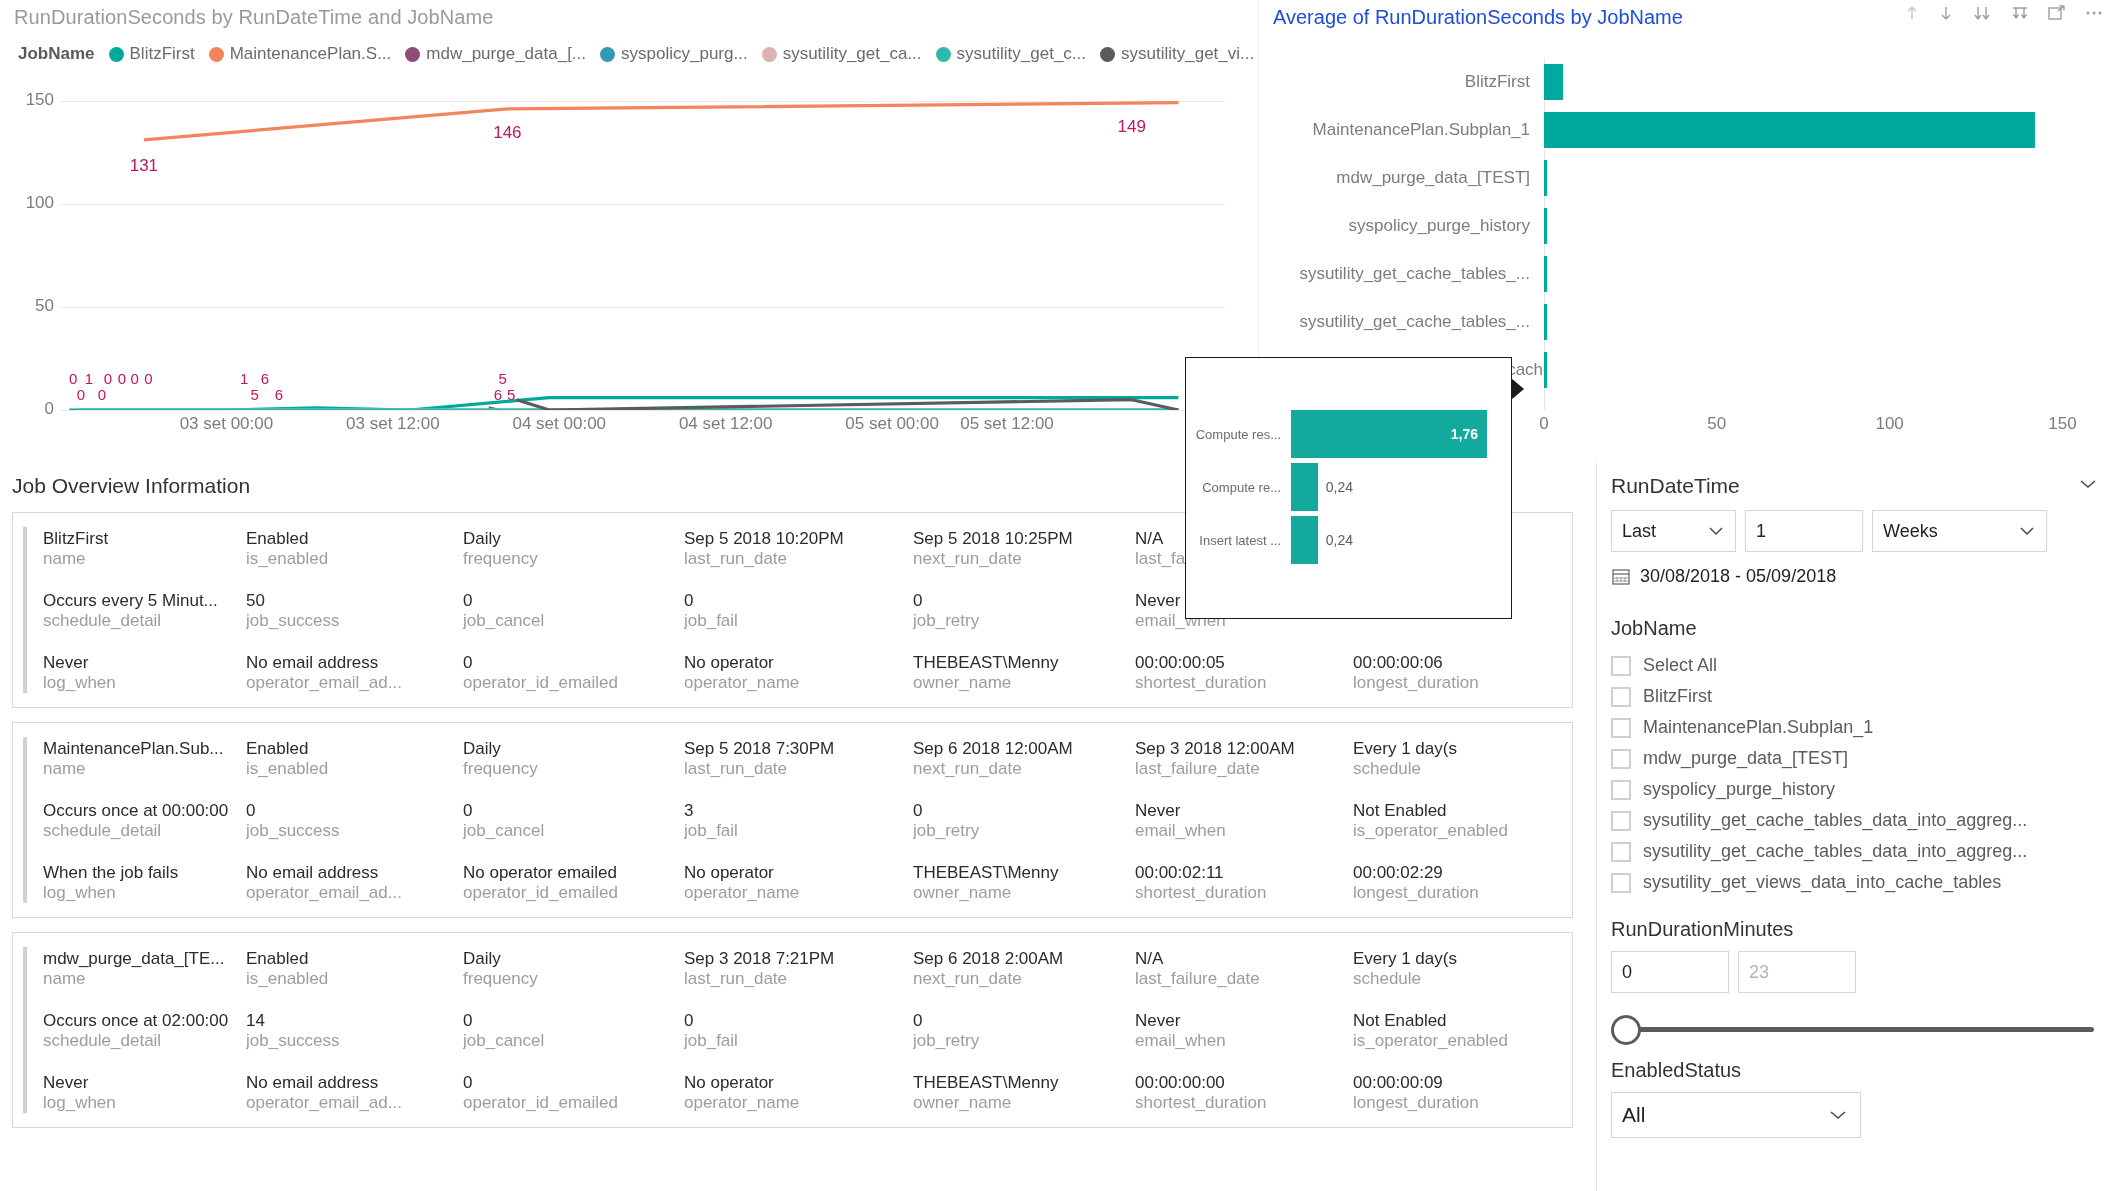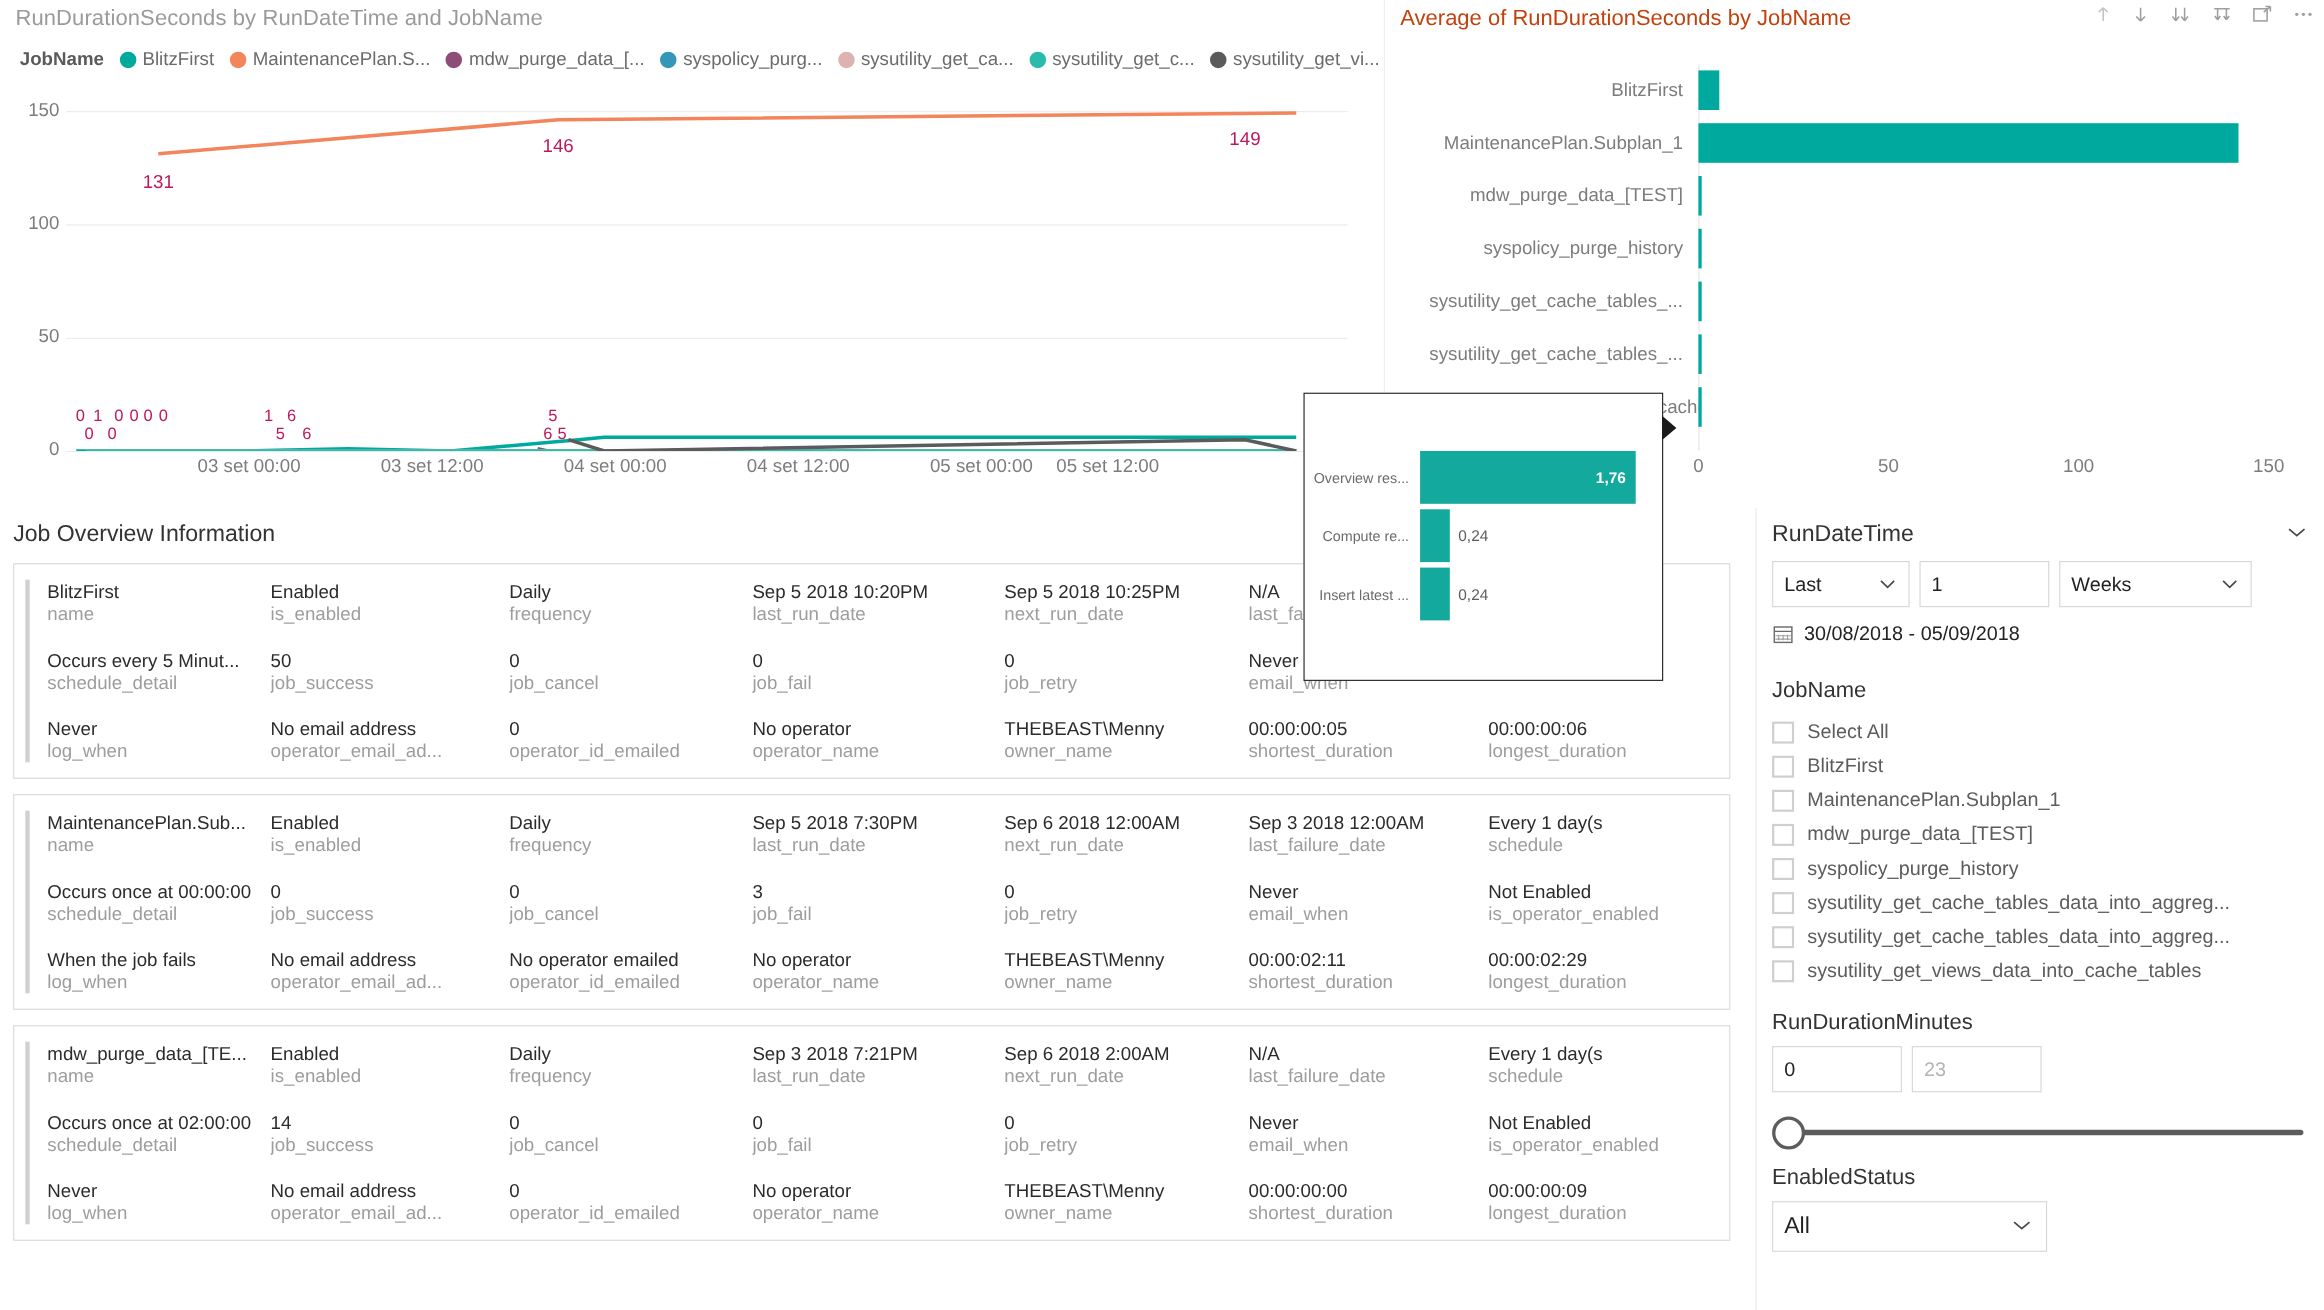"Average of RunDurationSeconds by JobName" .bar-title { color: #c2410c -> #1d4ed8 }
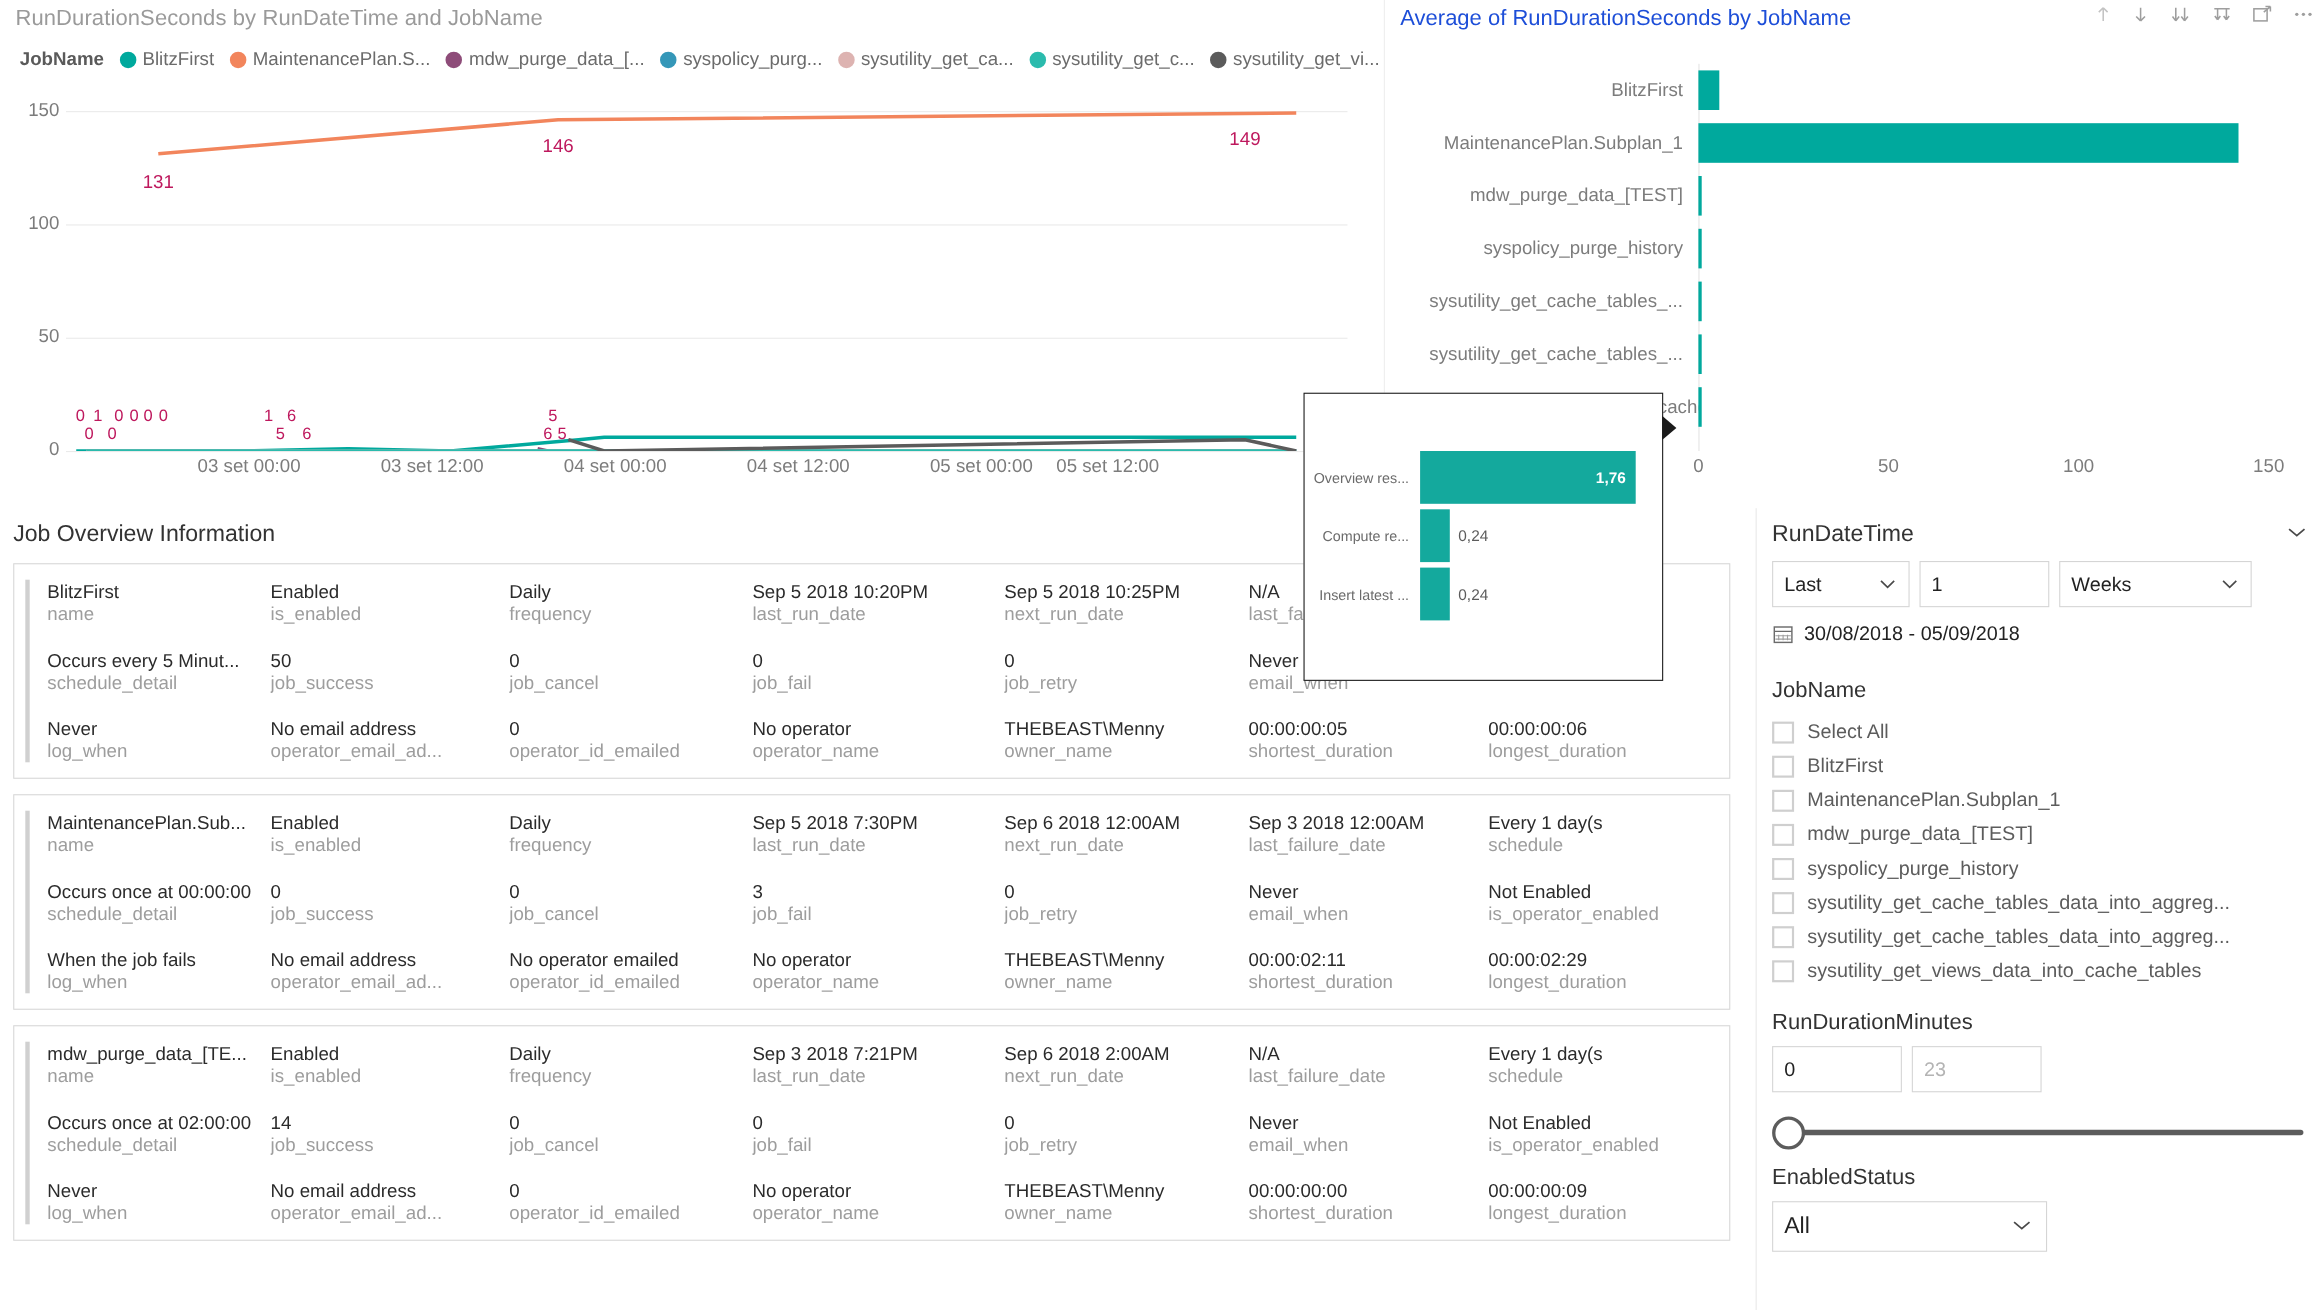"Overview res..." div.tt-cat { text: Overview -> Compute }
